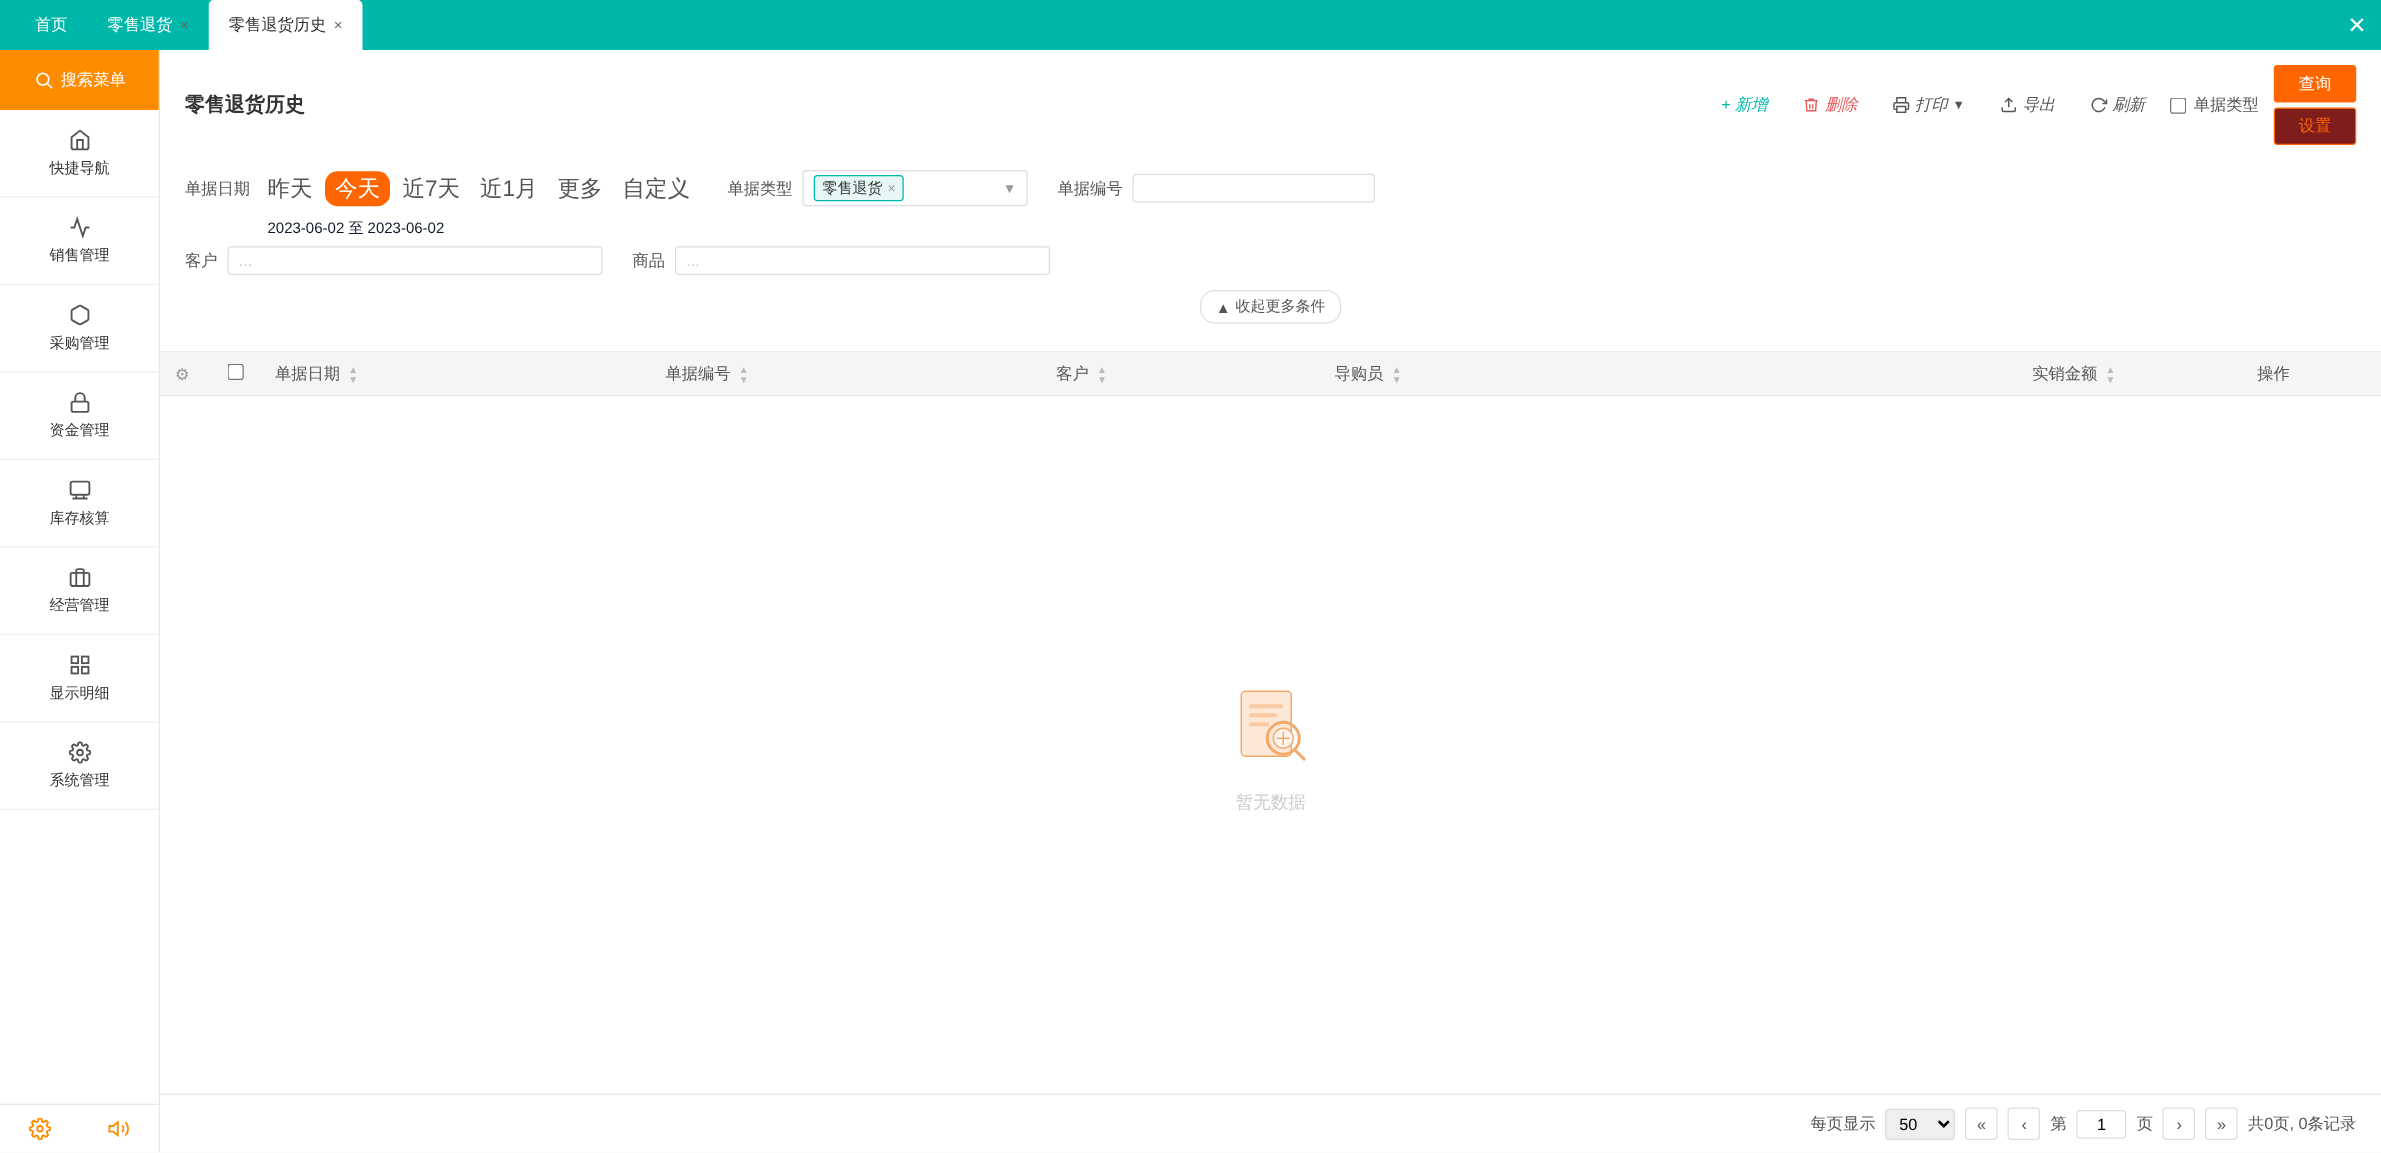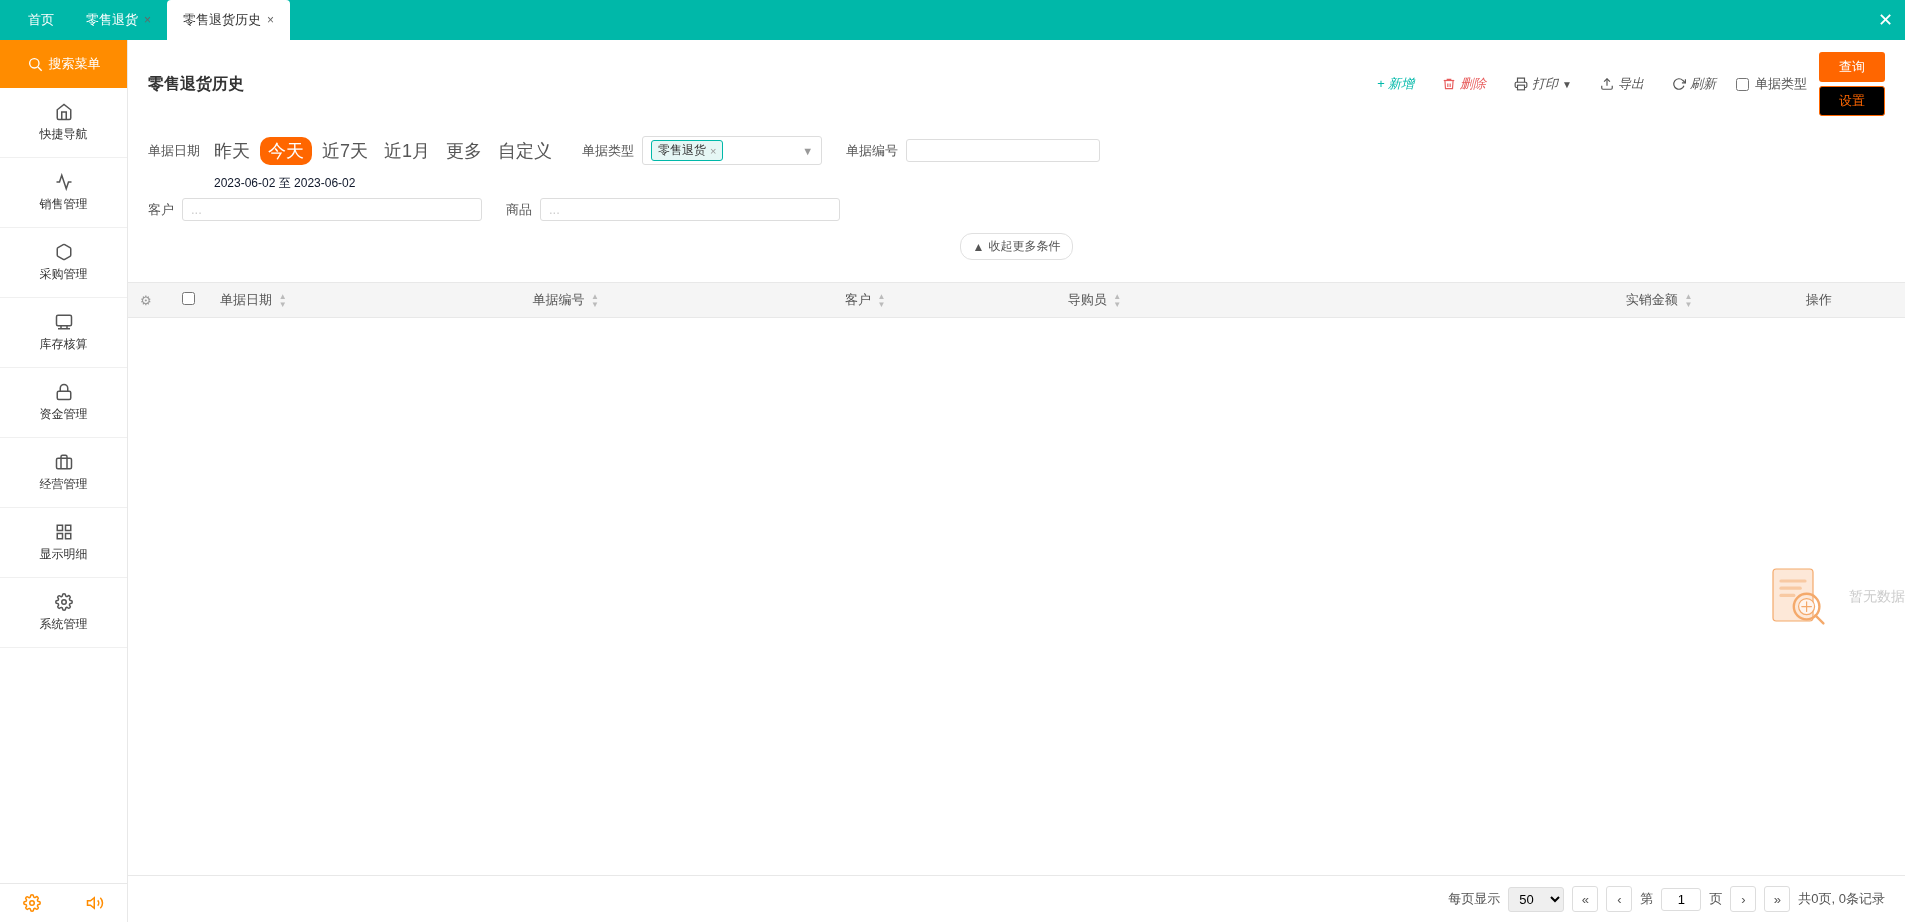"设置" .btn-setting { background: #000000 -> #7f1d1d }
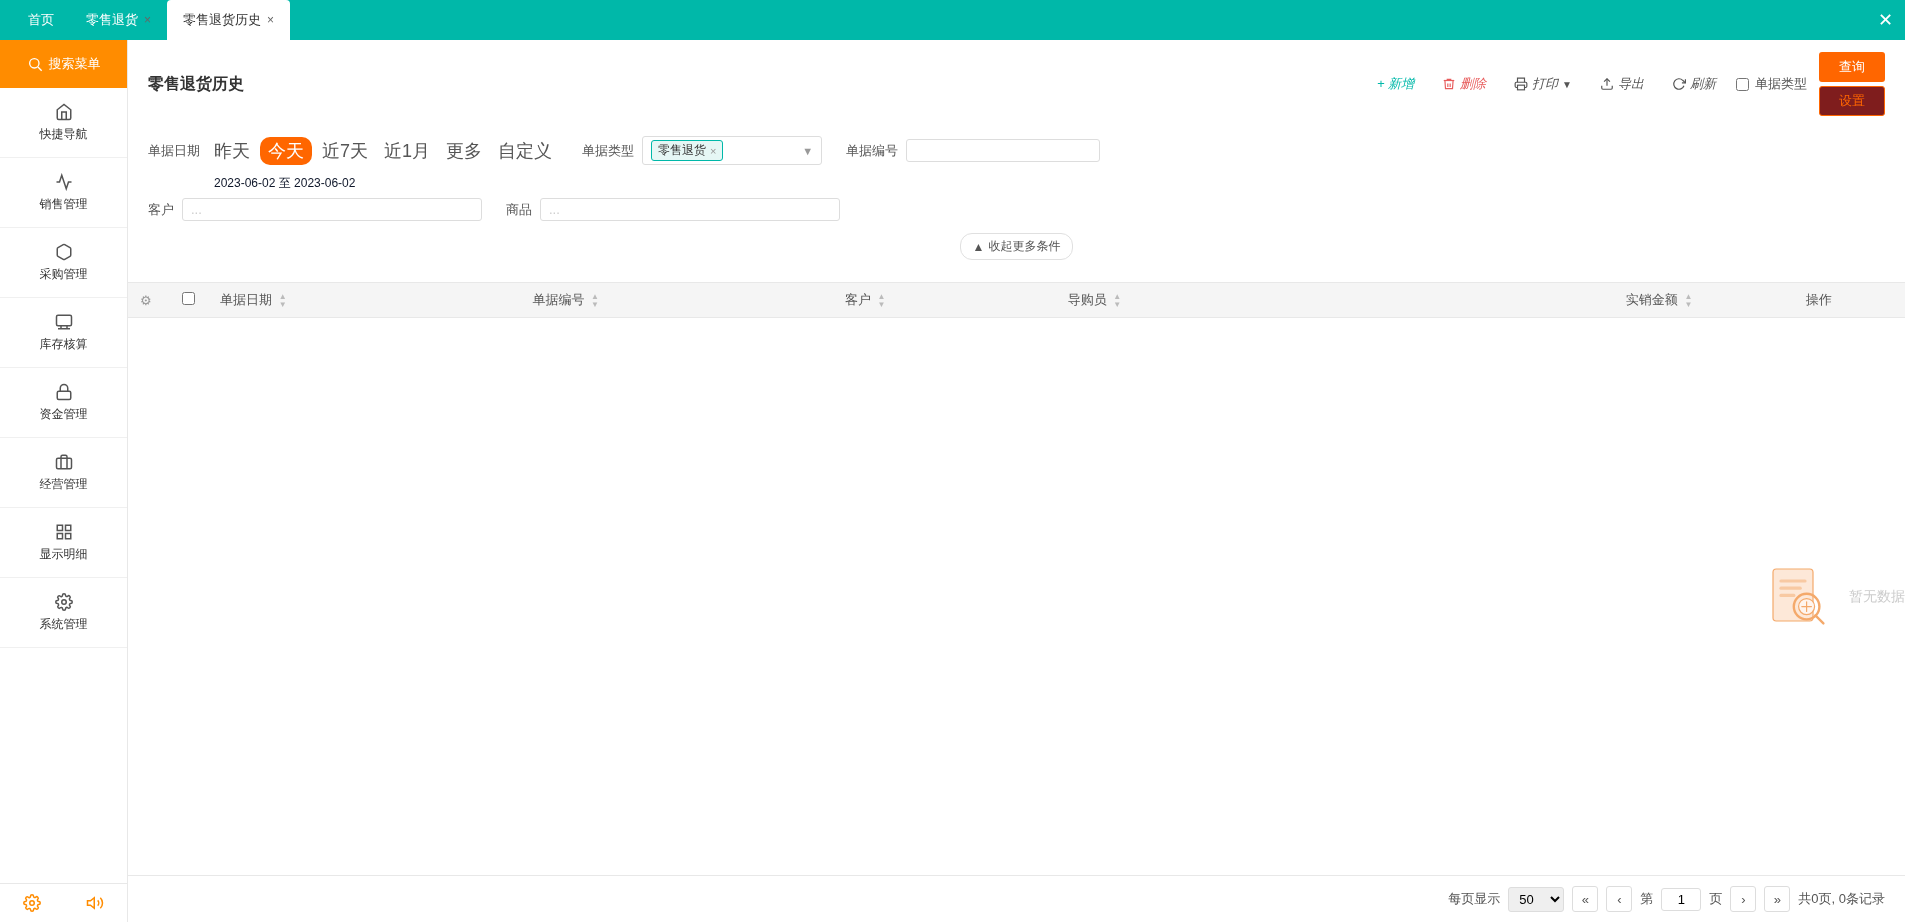"库存核算" div.sidebar-item { order: before "资金管理" -> after "资金管理" }
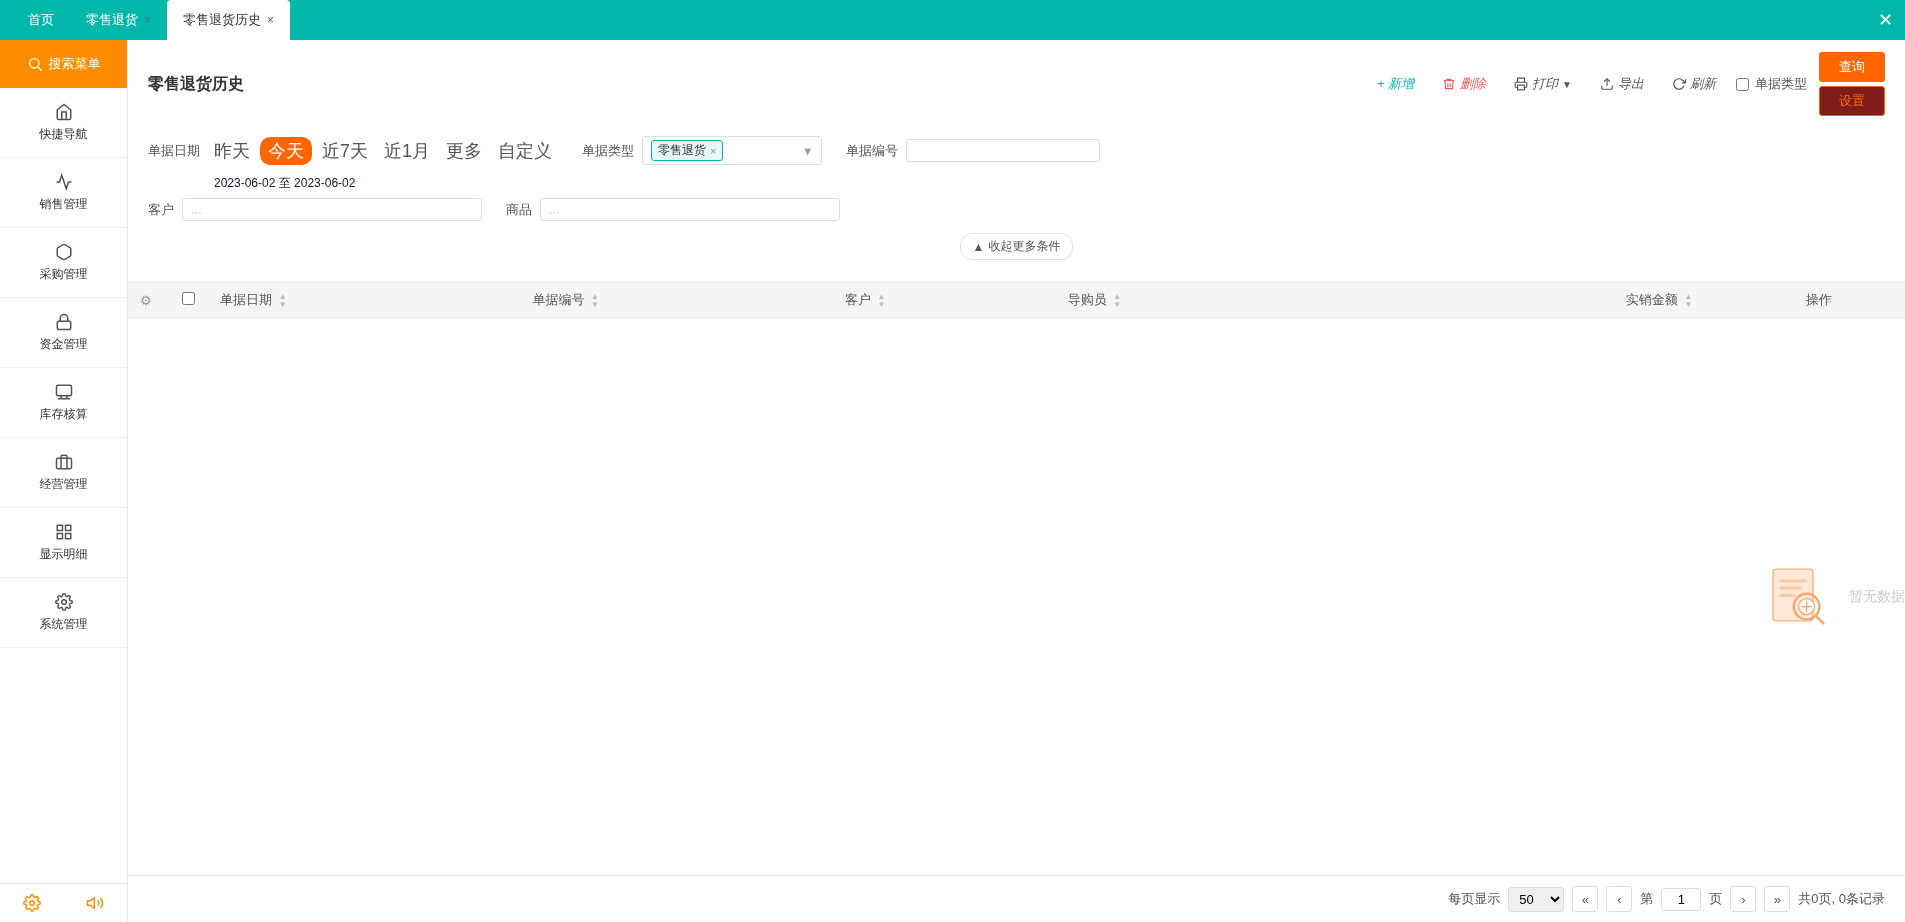"暂无数据" .empty-state { flex-direction: row -> column; justify-content: flex-end -> center }
